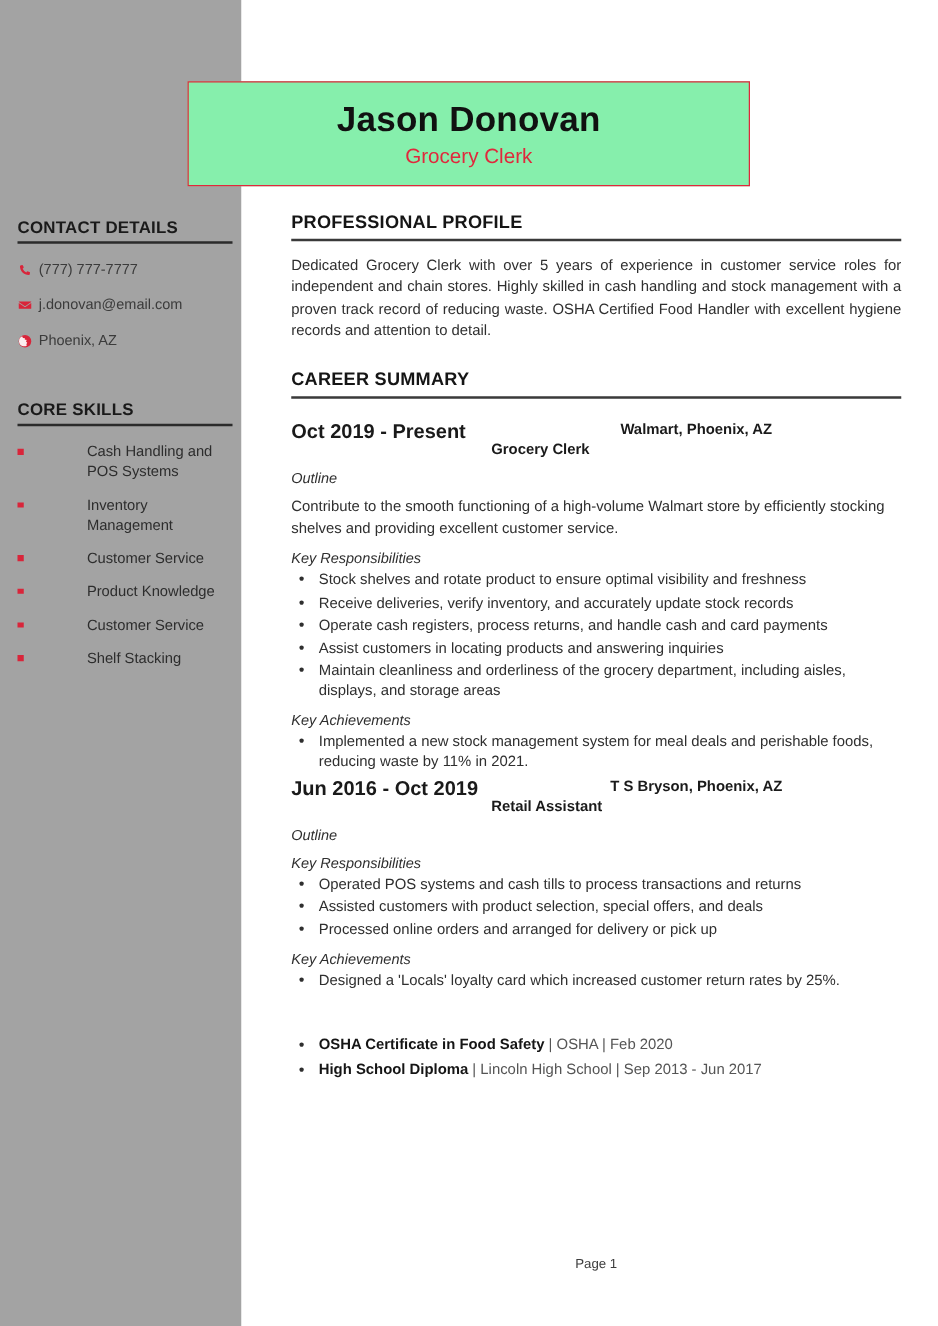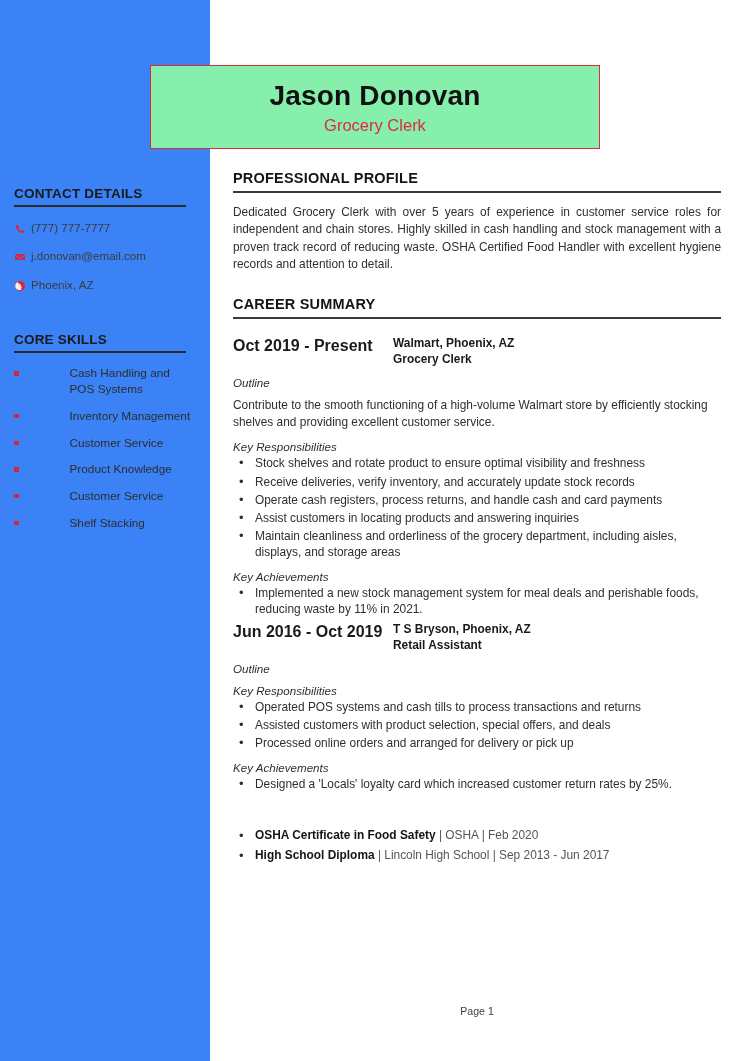"CONTACT DETAILS" .sidebar { background: #3b82f6 -> #a3a3a3; padding: 16px 14px -> 4px 14px; width: 210px -> 193px }
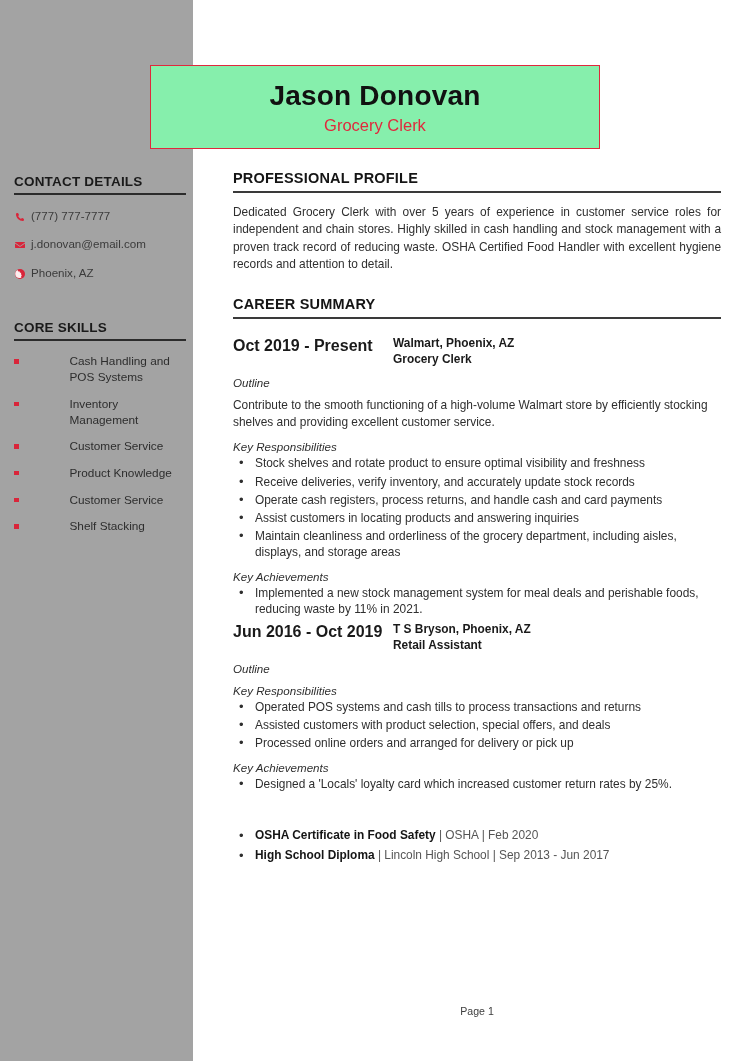"(777) 777-7777" .contact-item { align-items: center -> flex-start }
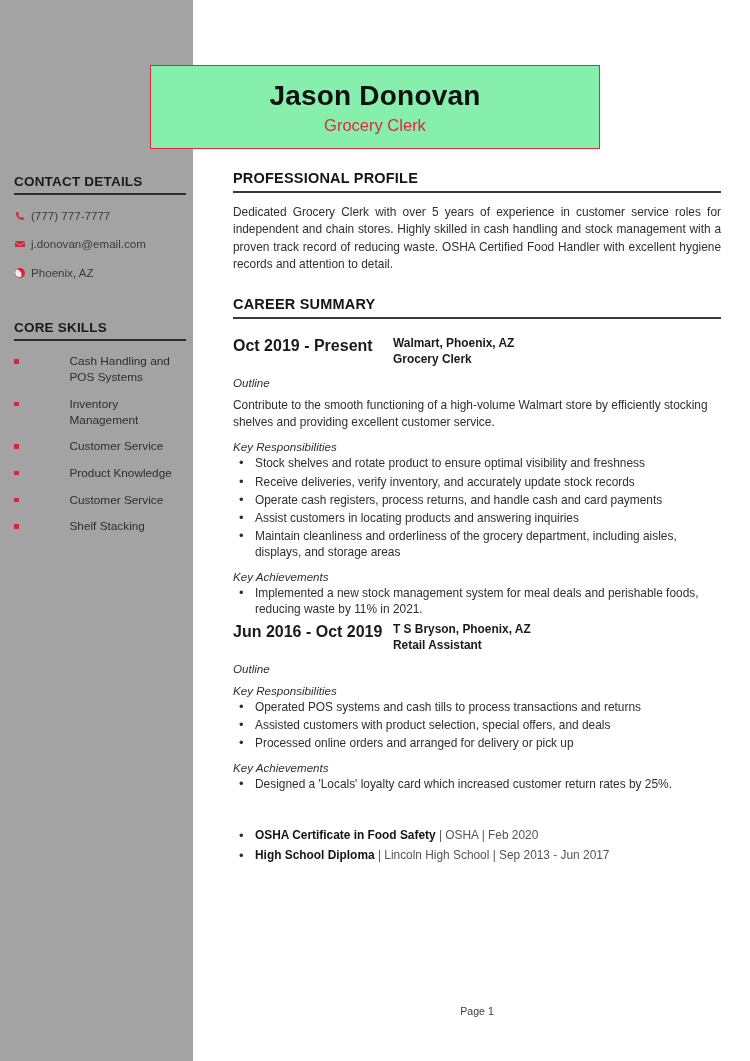"Walmart, Phoenix, AZ" .job-company { text-align: none -> center }
